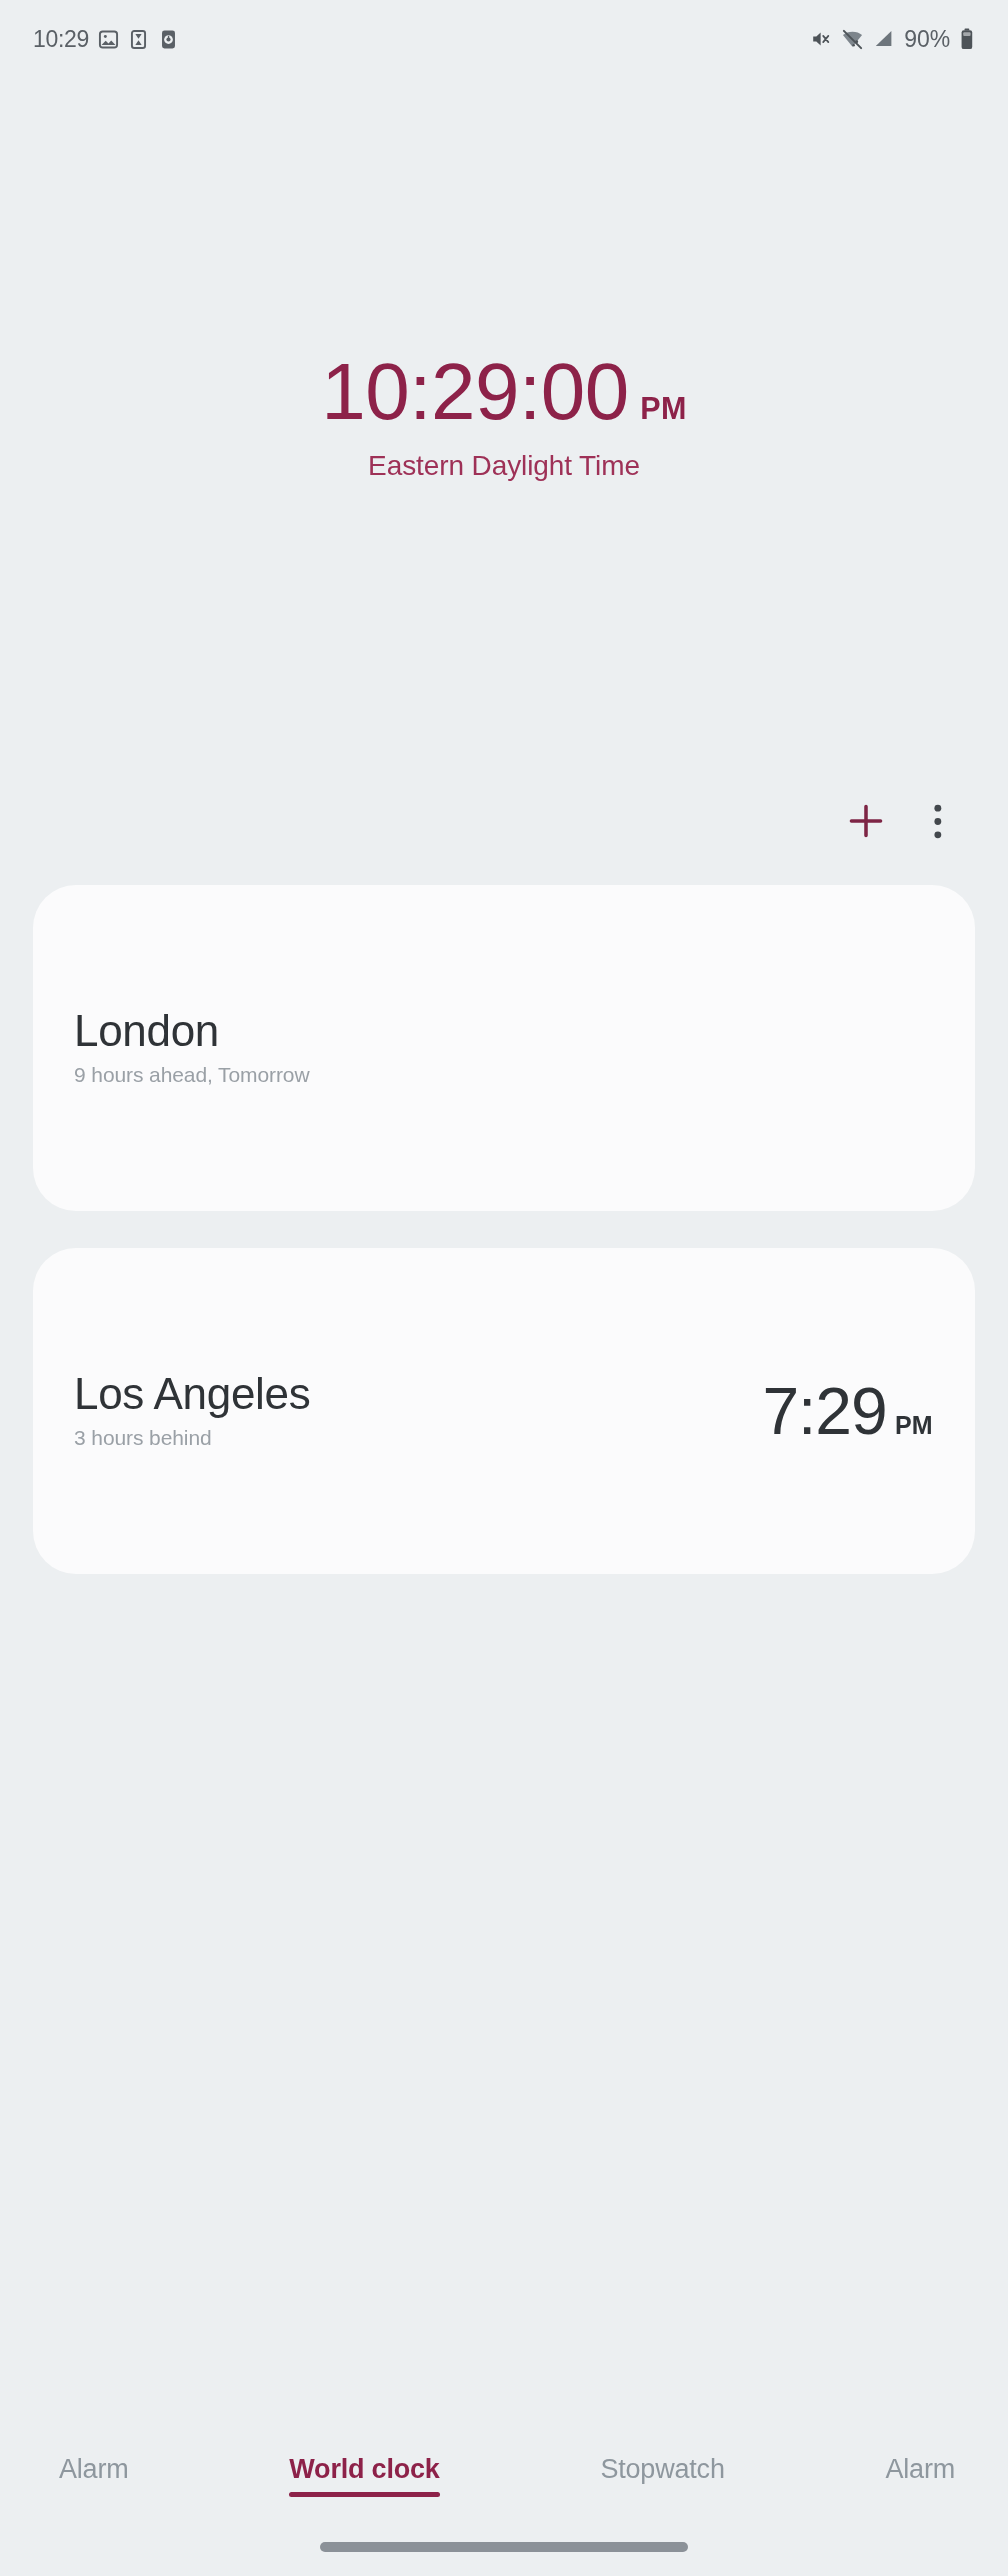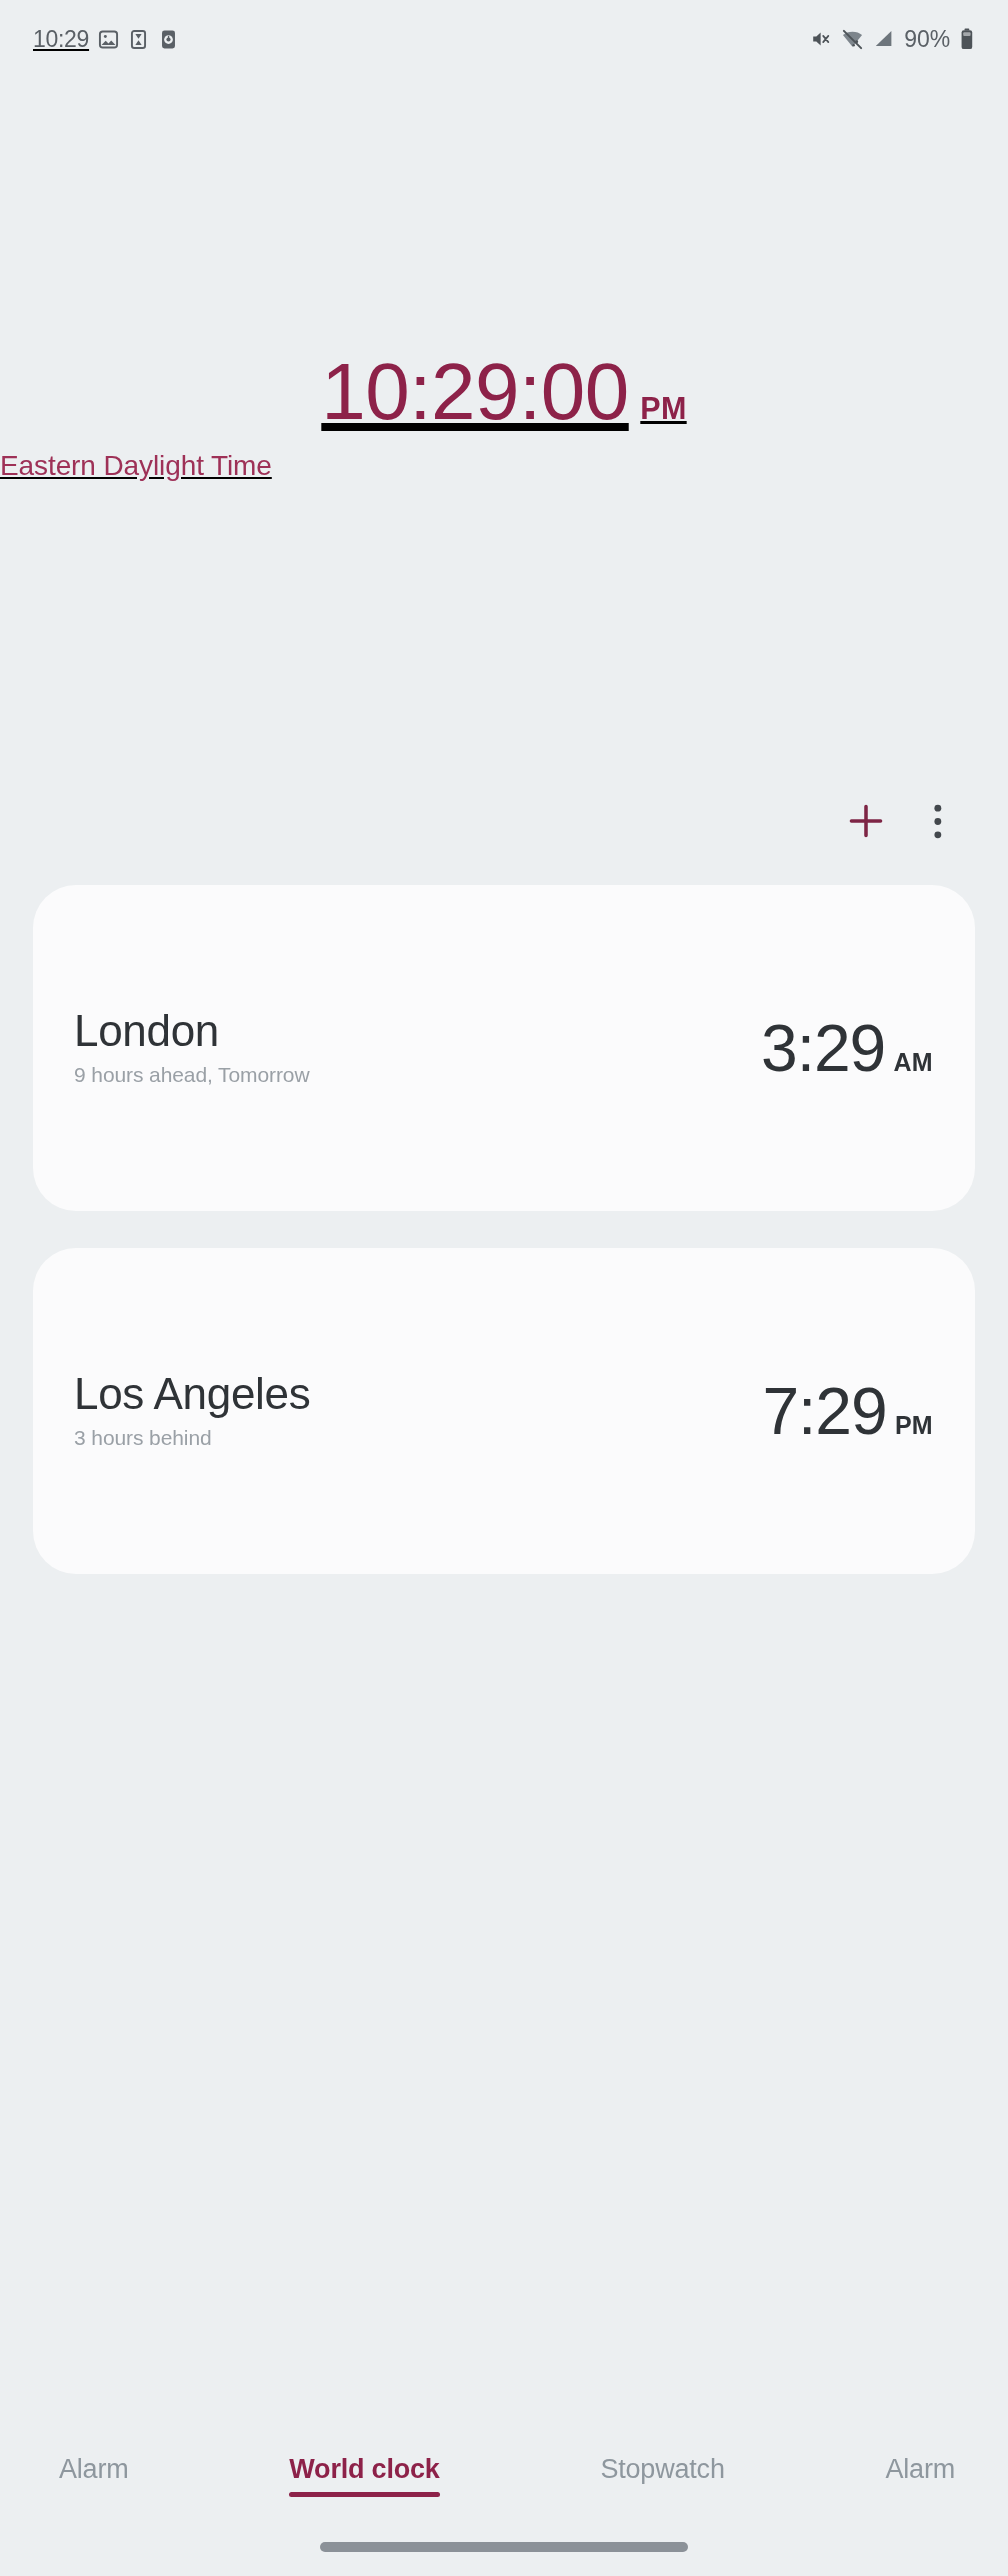"10:29" .status-left { text-decoration: underline -> none }
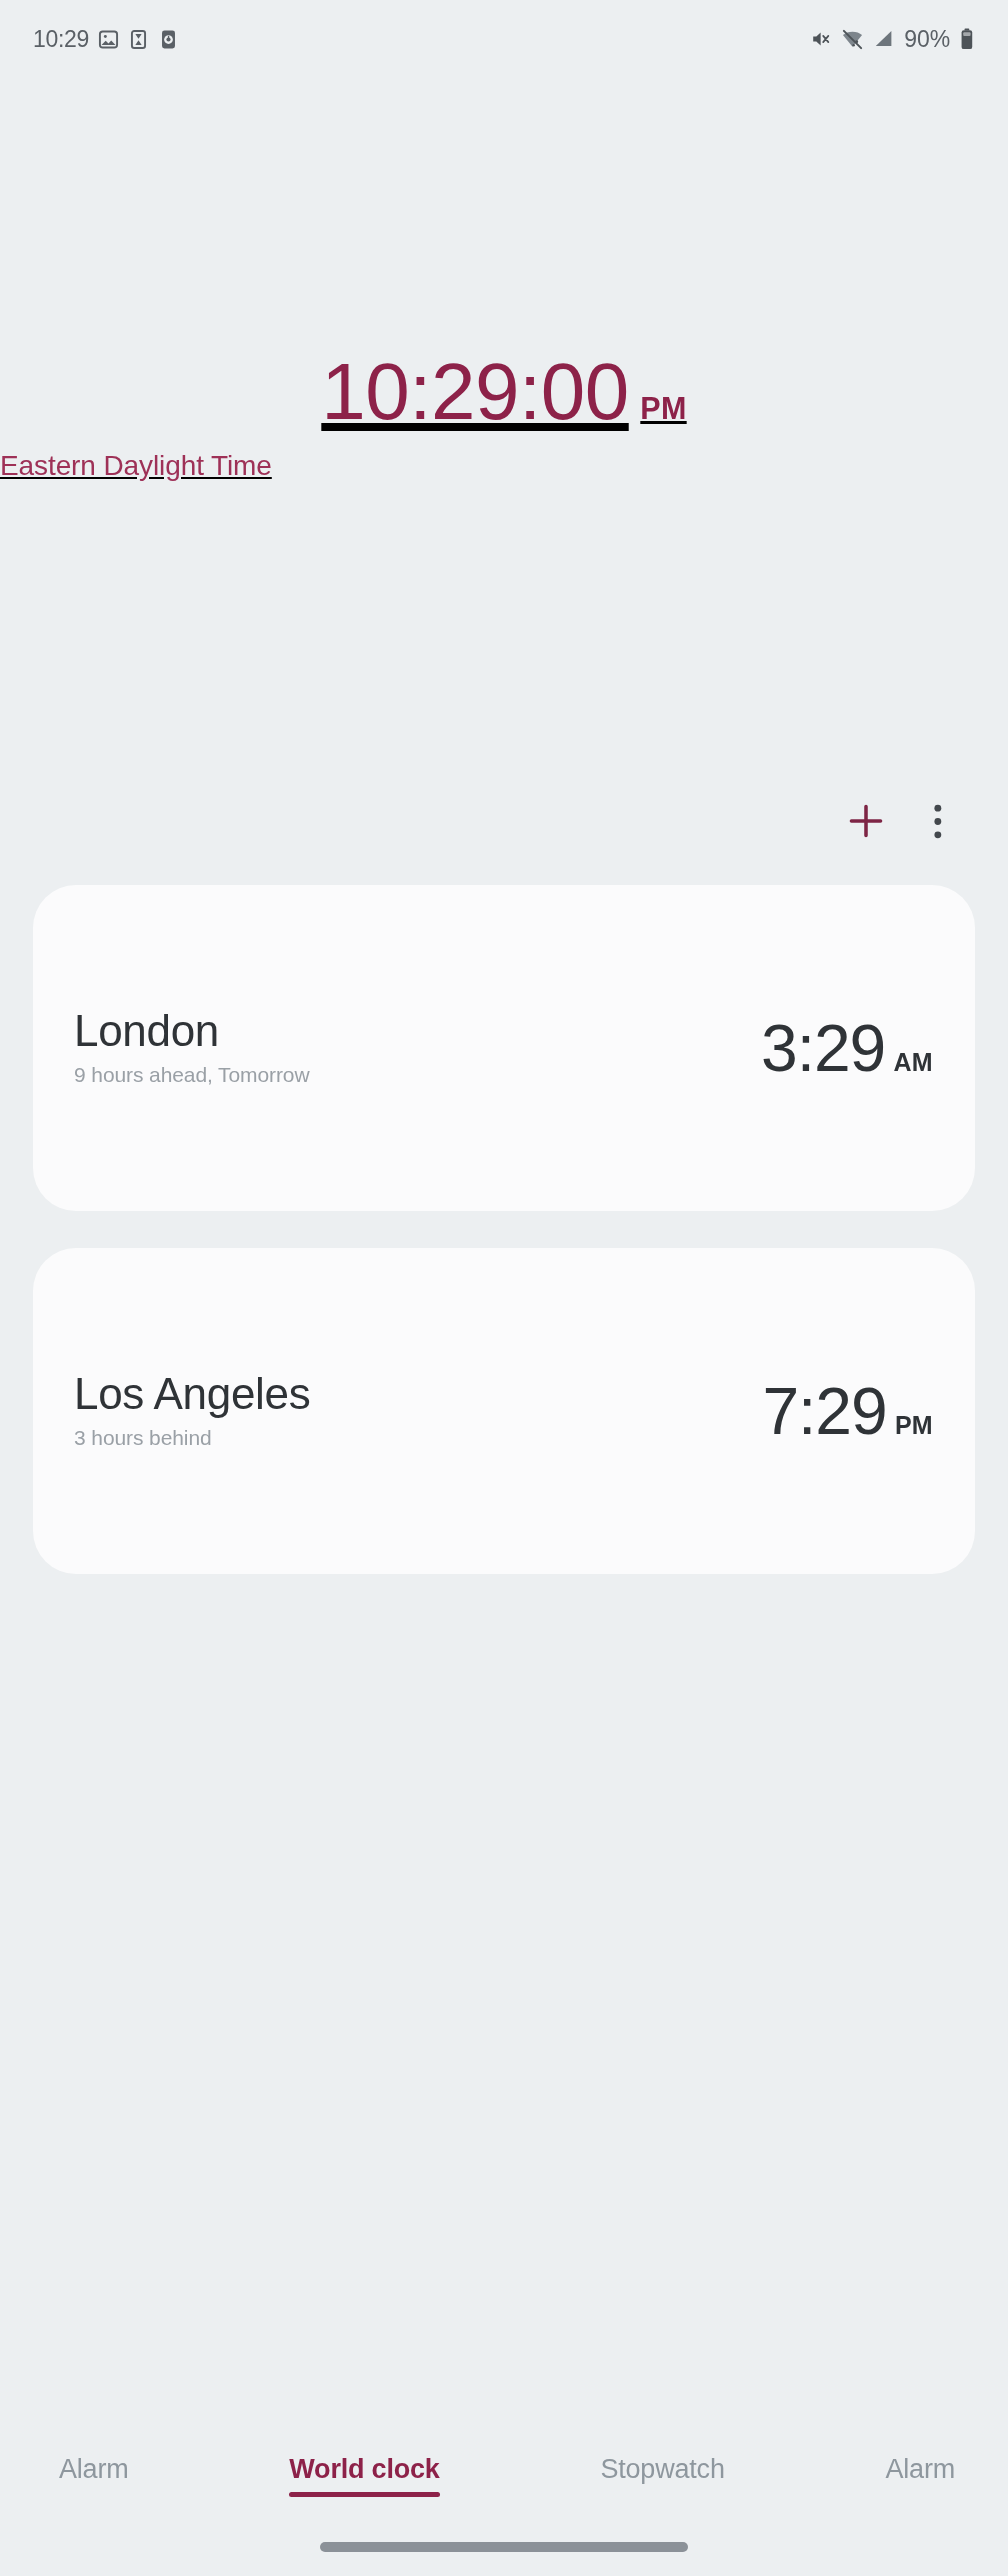"10:29:00" .clock-hero { text-align: left -> center; text-decoration: underline -> none }
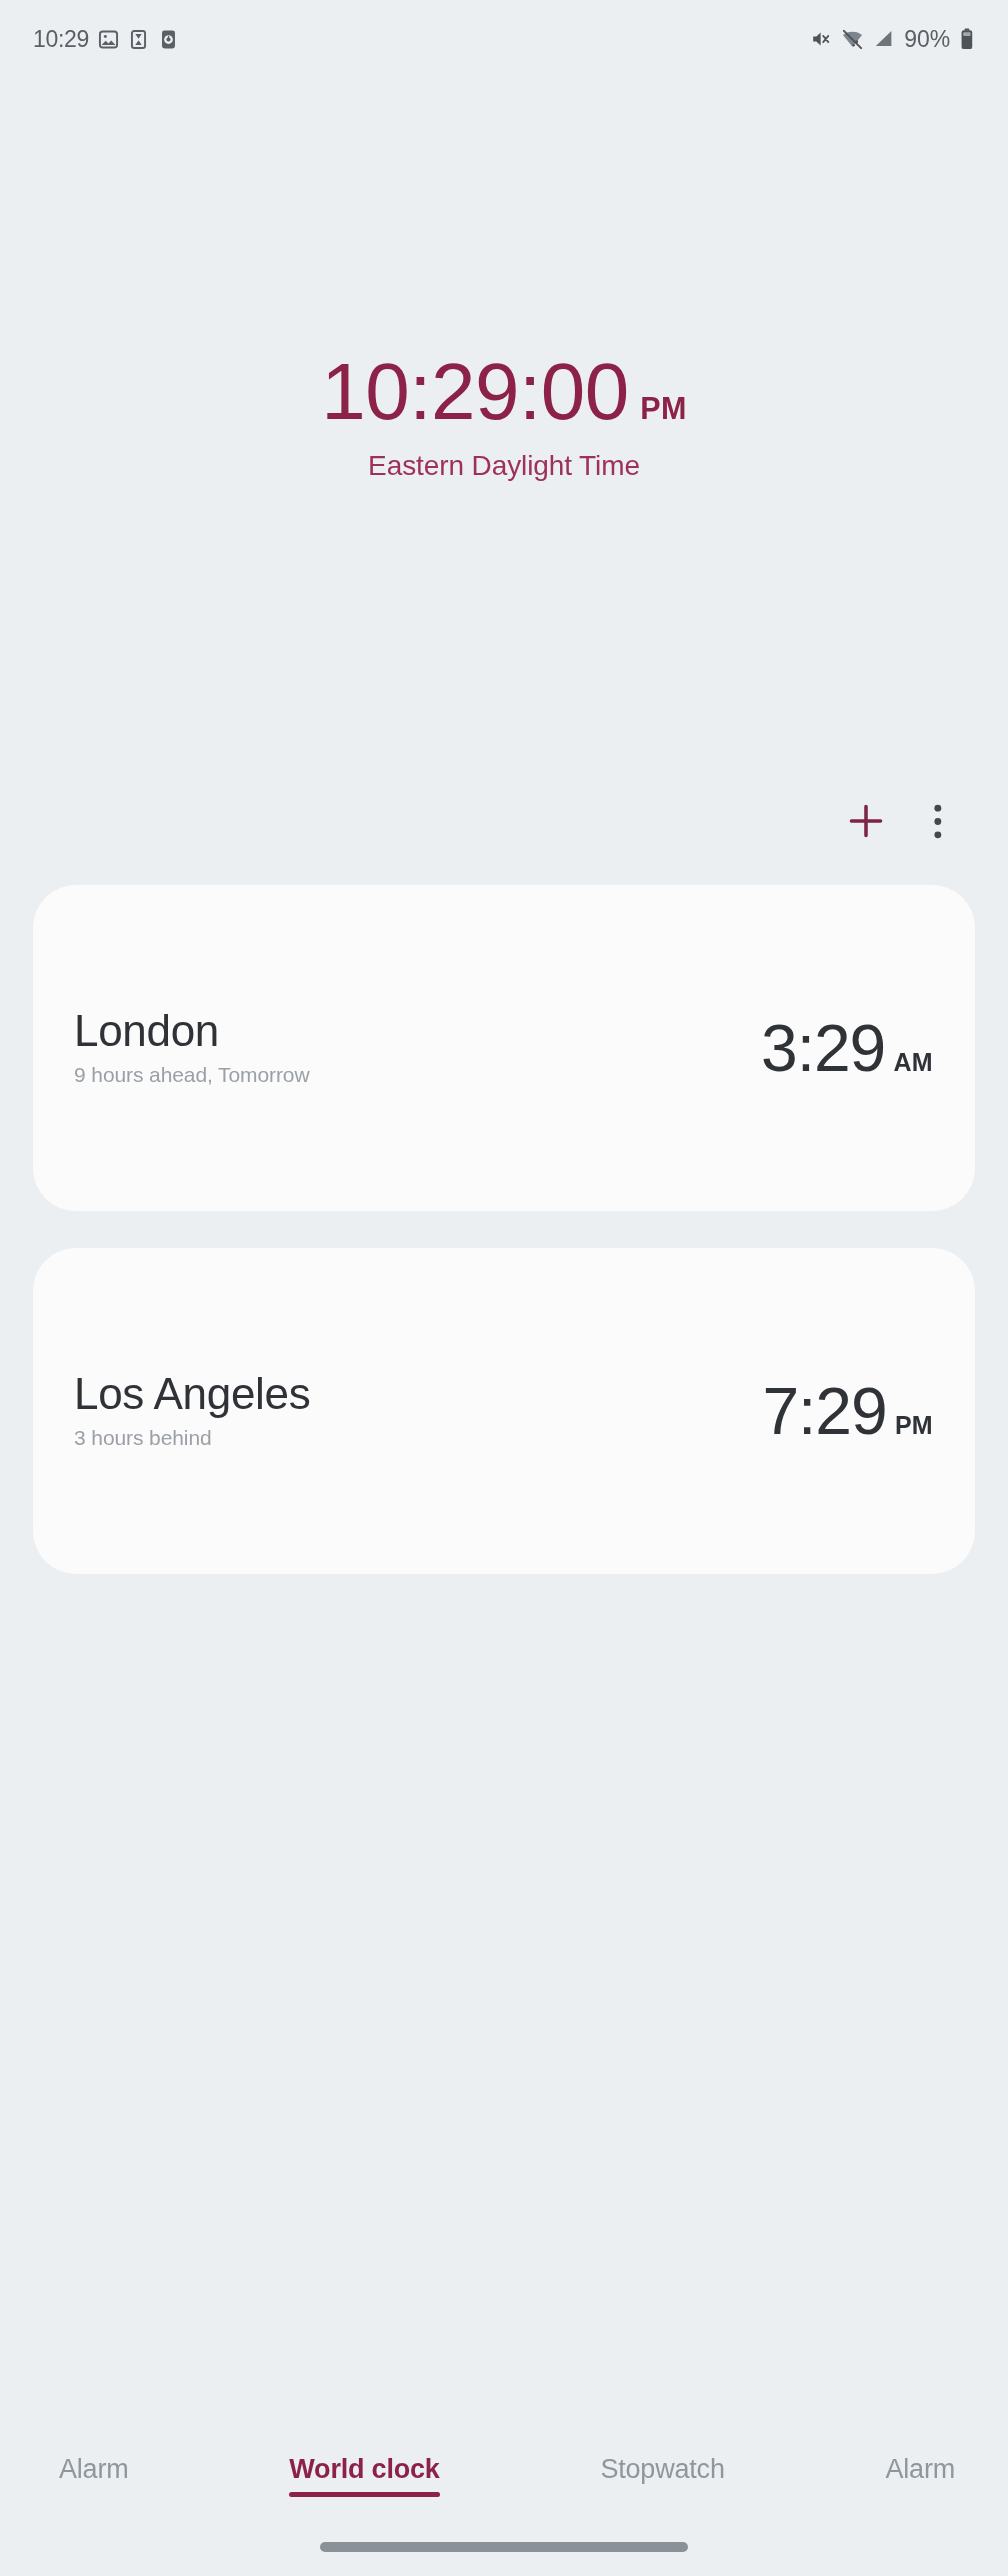"3:29" div.city-time-row { html: <div> <span>3:29</span> <span>AM</span> </div> -> none }
